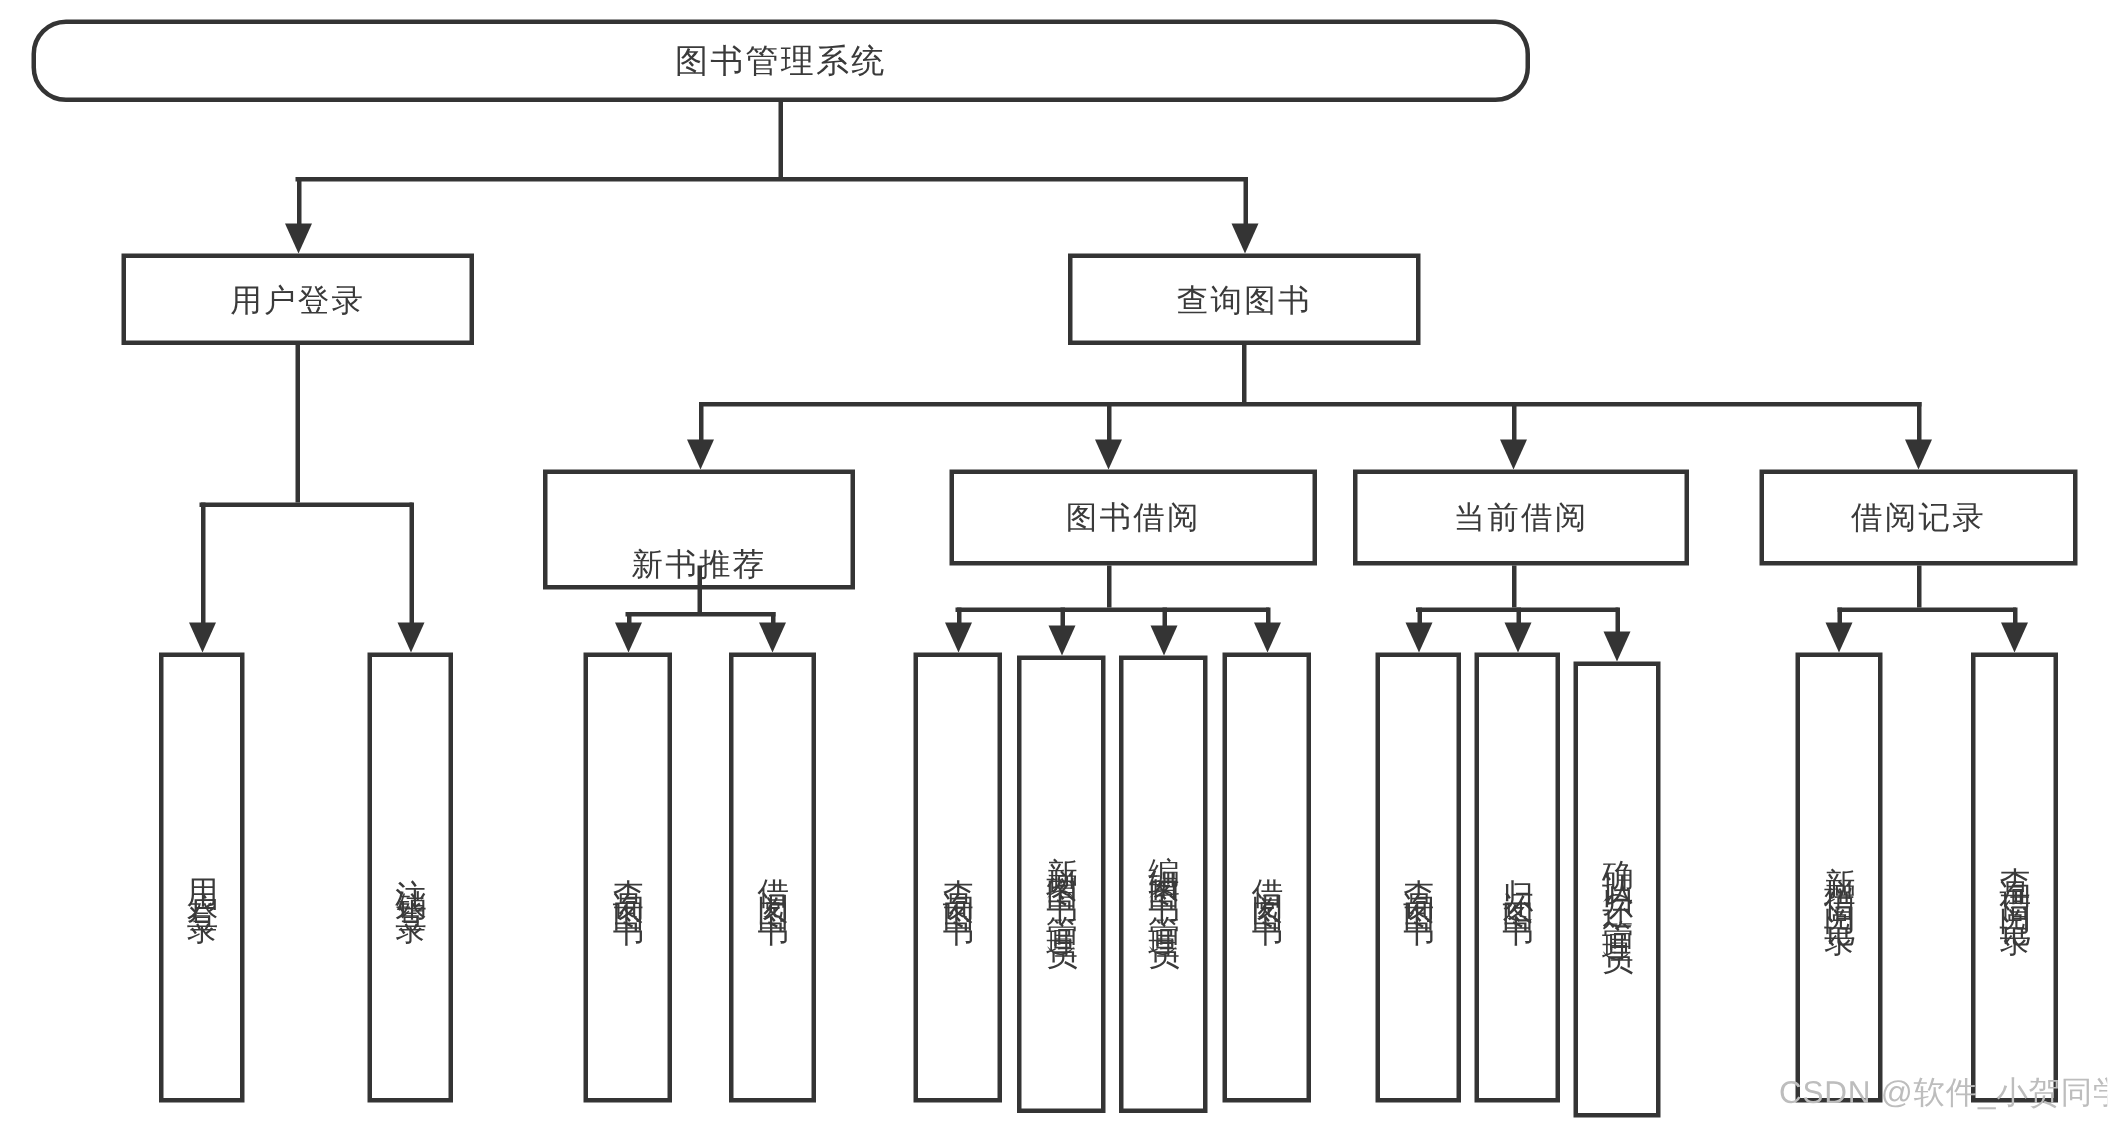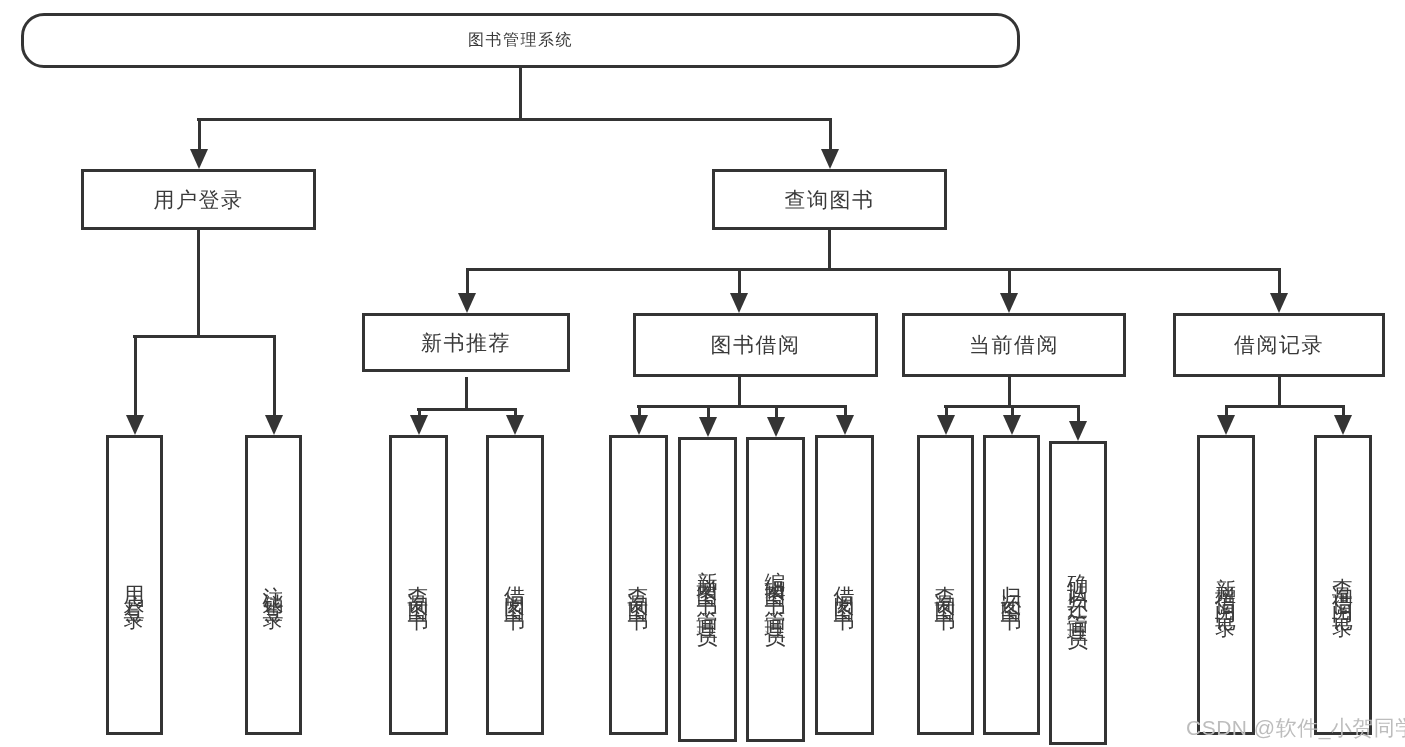"图书管理系统" .fs-root { font-size: 16px -> 22px }
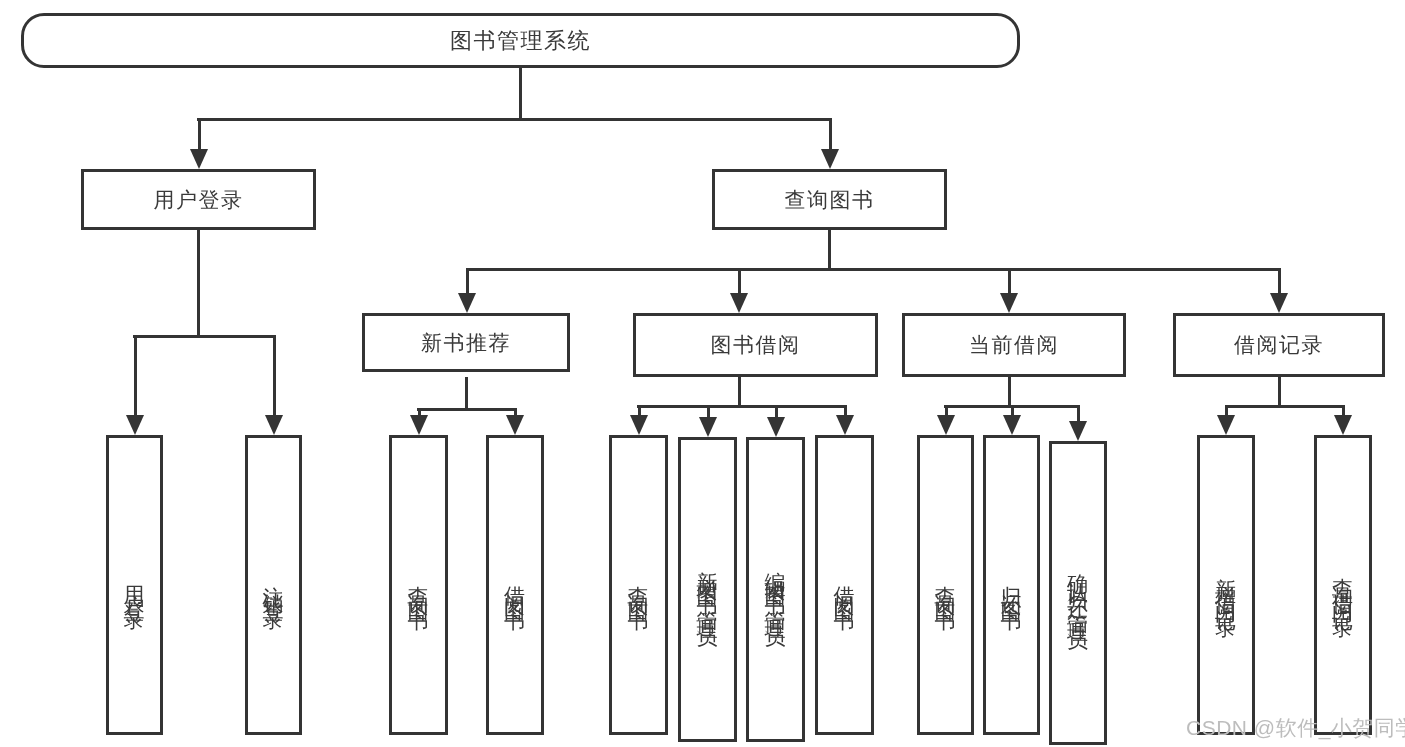"新书推荐" div.box { align-items: none -> flex-end; height: 59px -> 80px }
